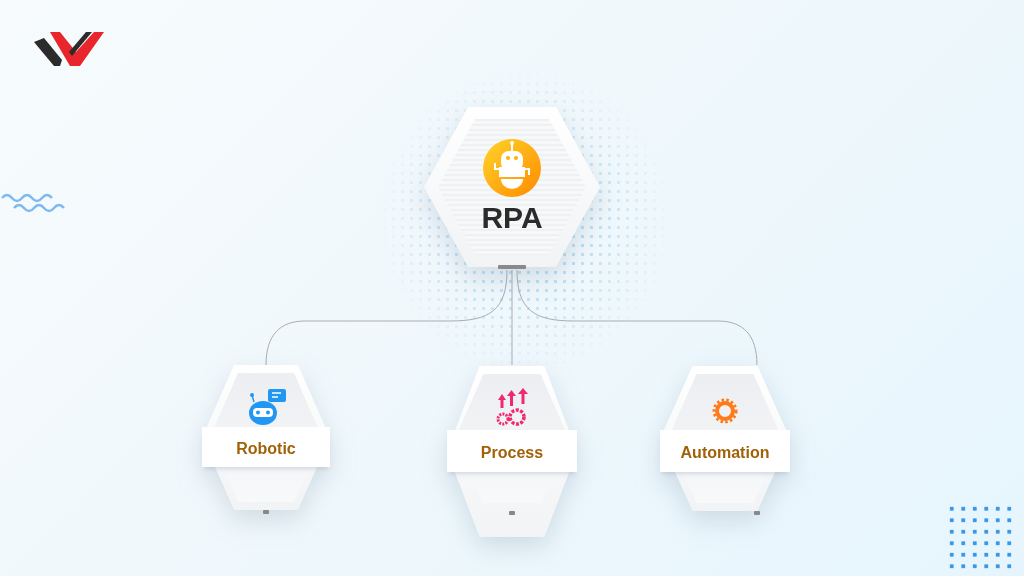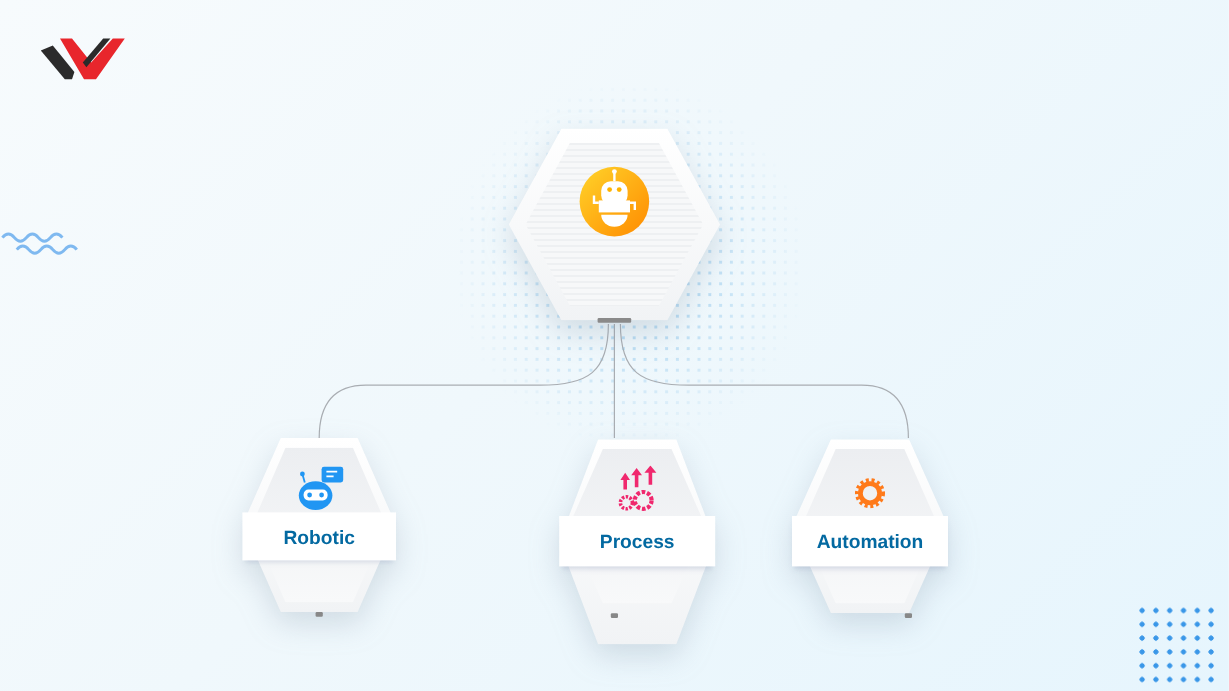"RPA" div.abs { html: none -> <div>RPA</div> }
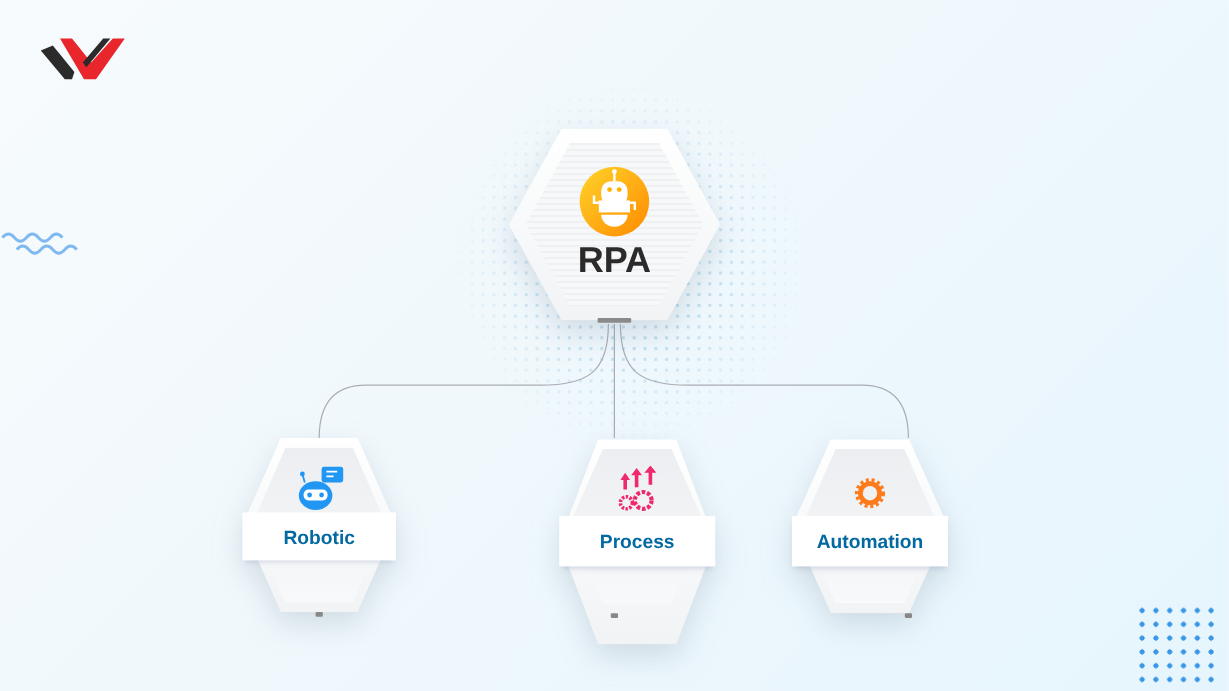"Robotic" .node-label { color: #0369a1 -> #a16207 }
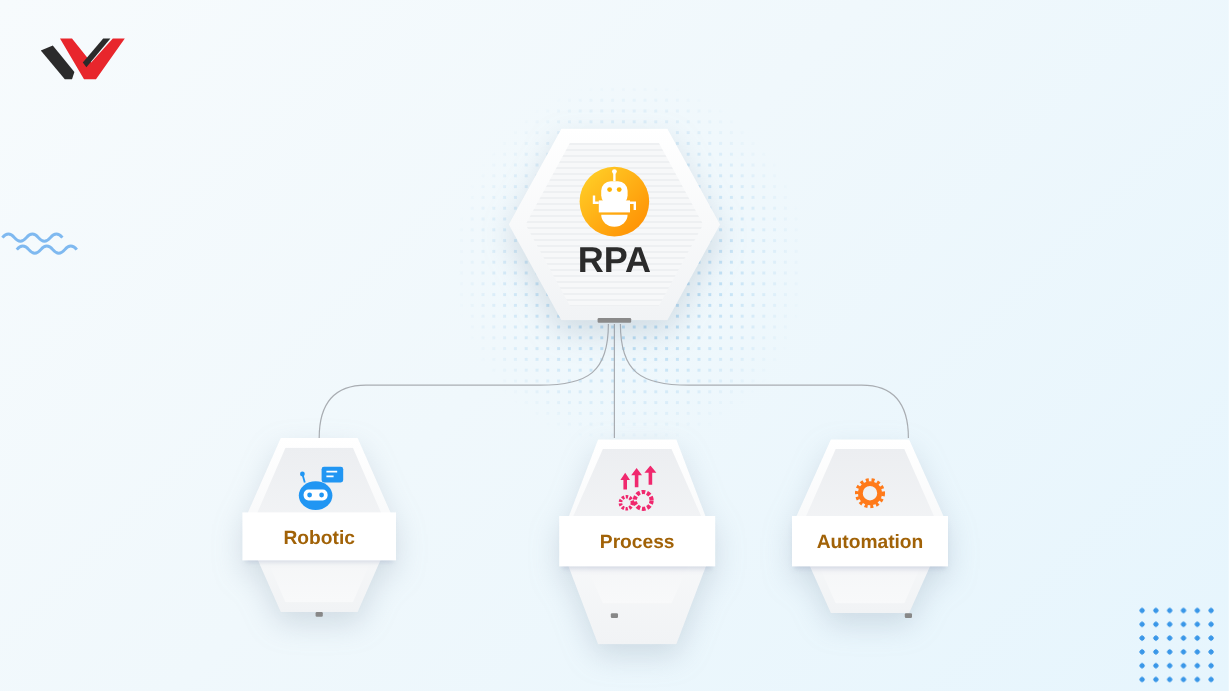"Process" div.abs { left: 466px -> 447px }
